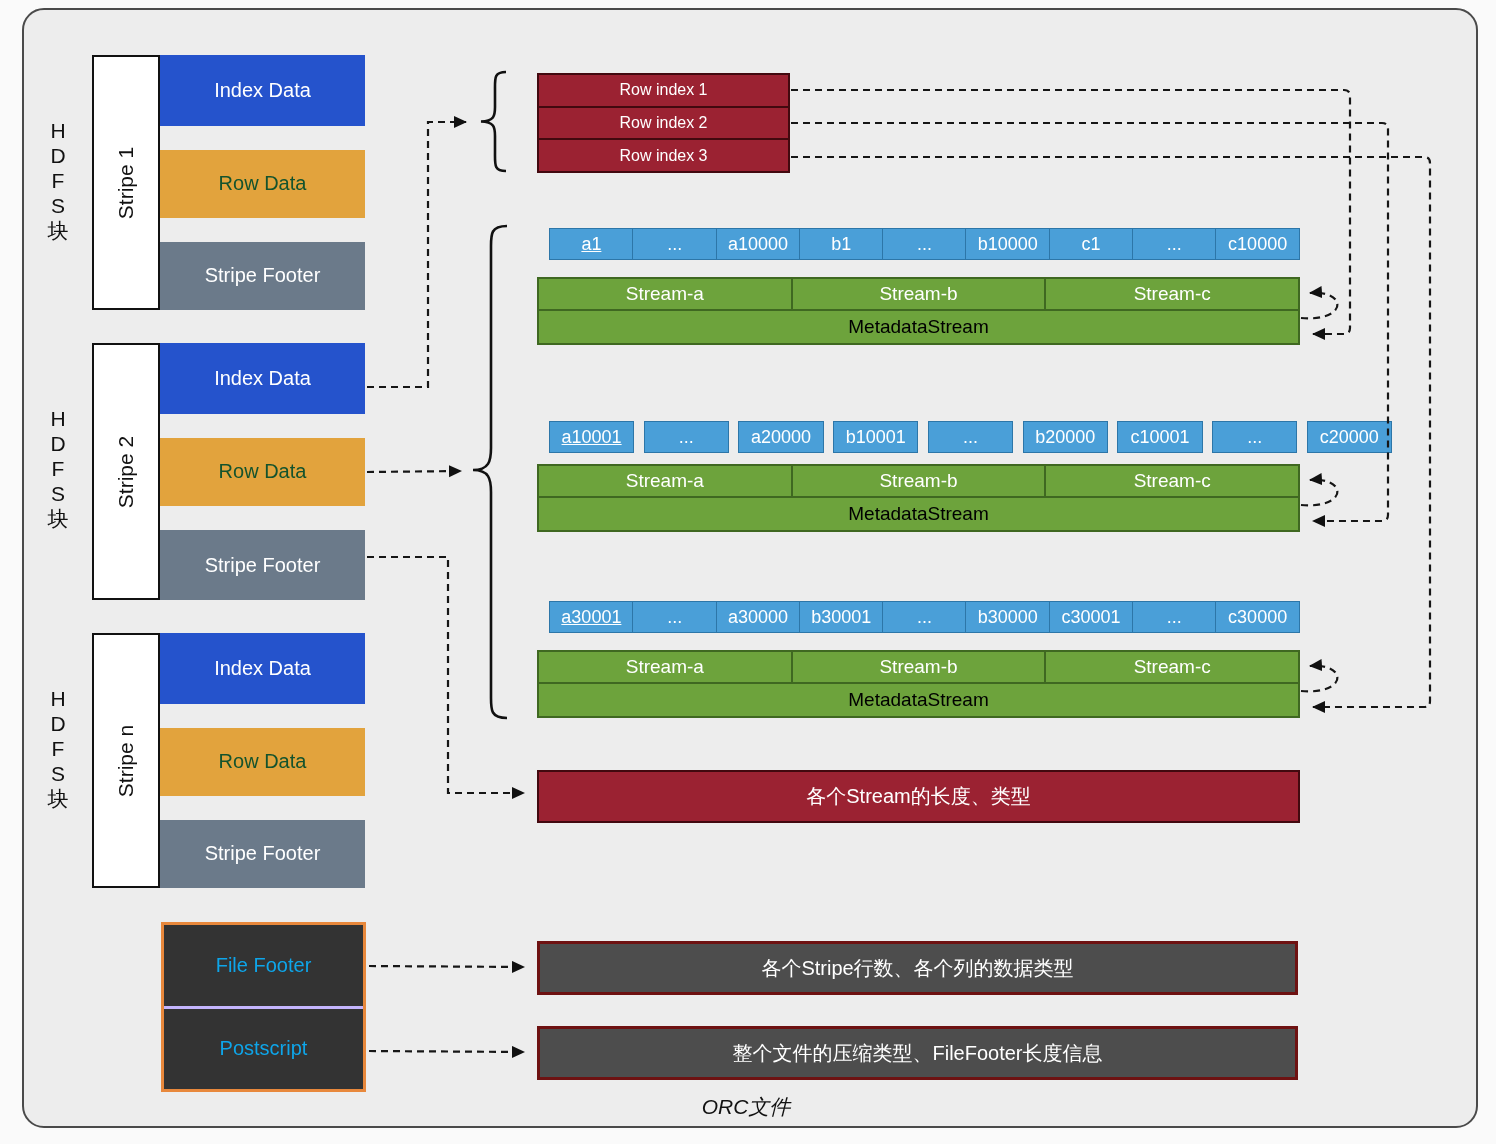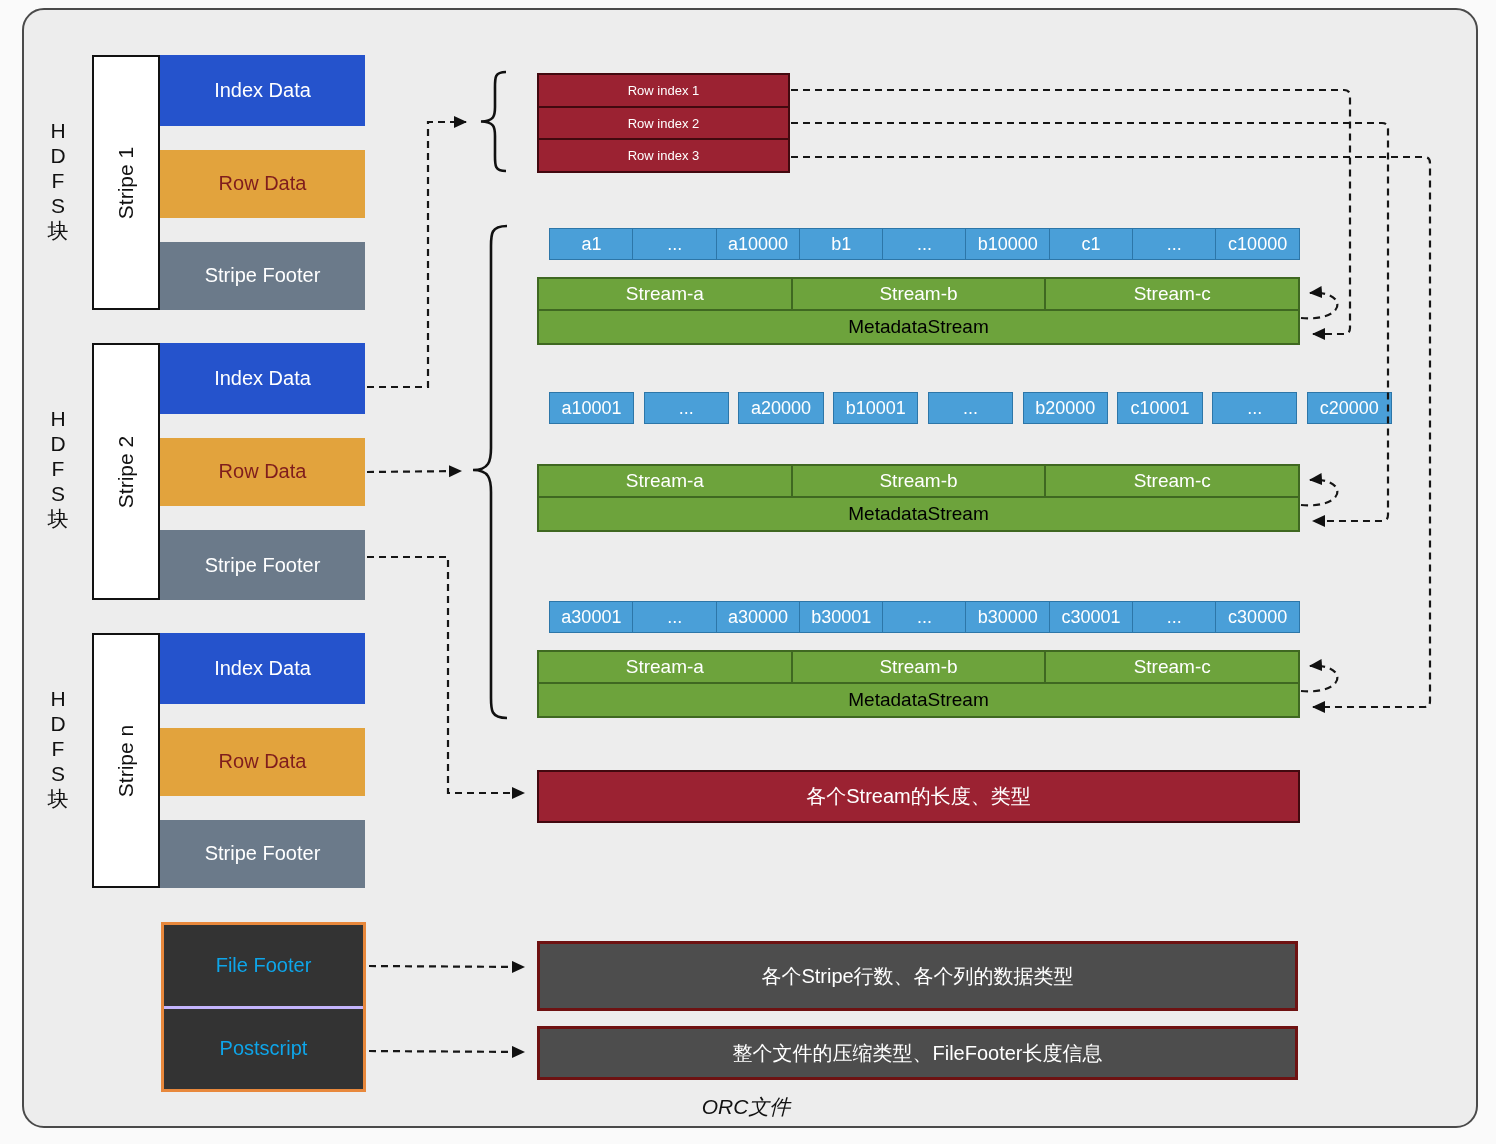"Row index 1" .rowindex .ri { font-size: 13px -> 16px }
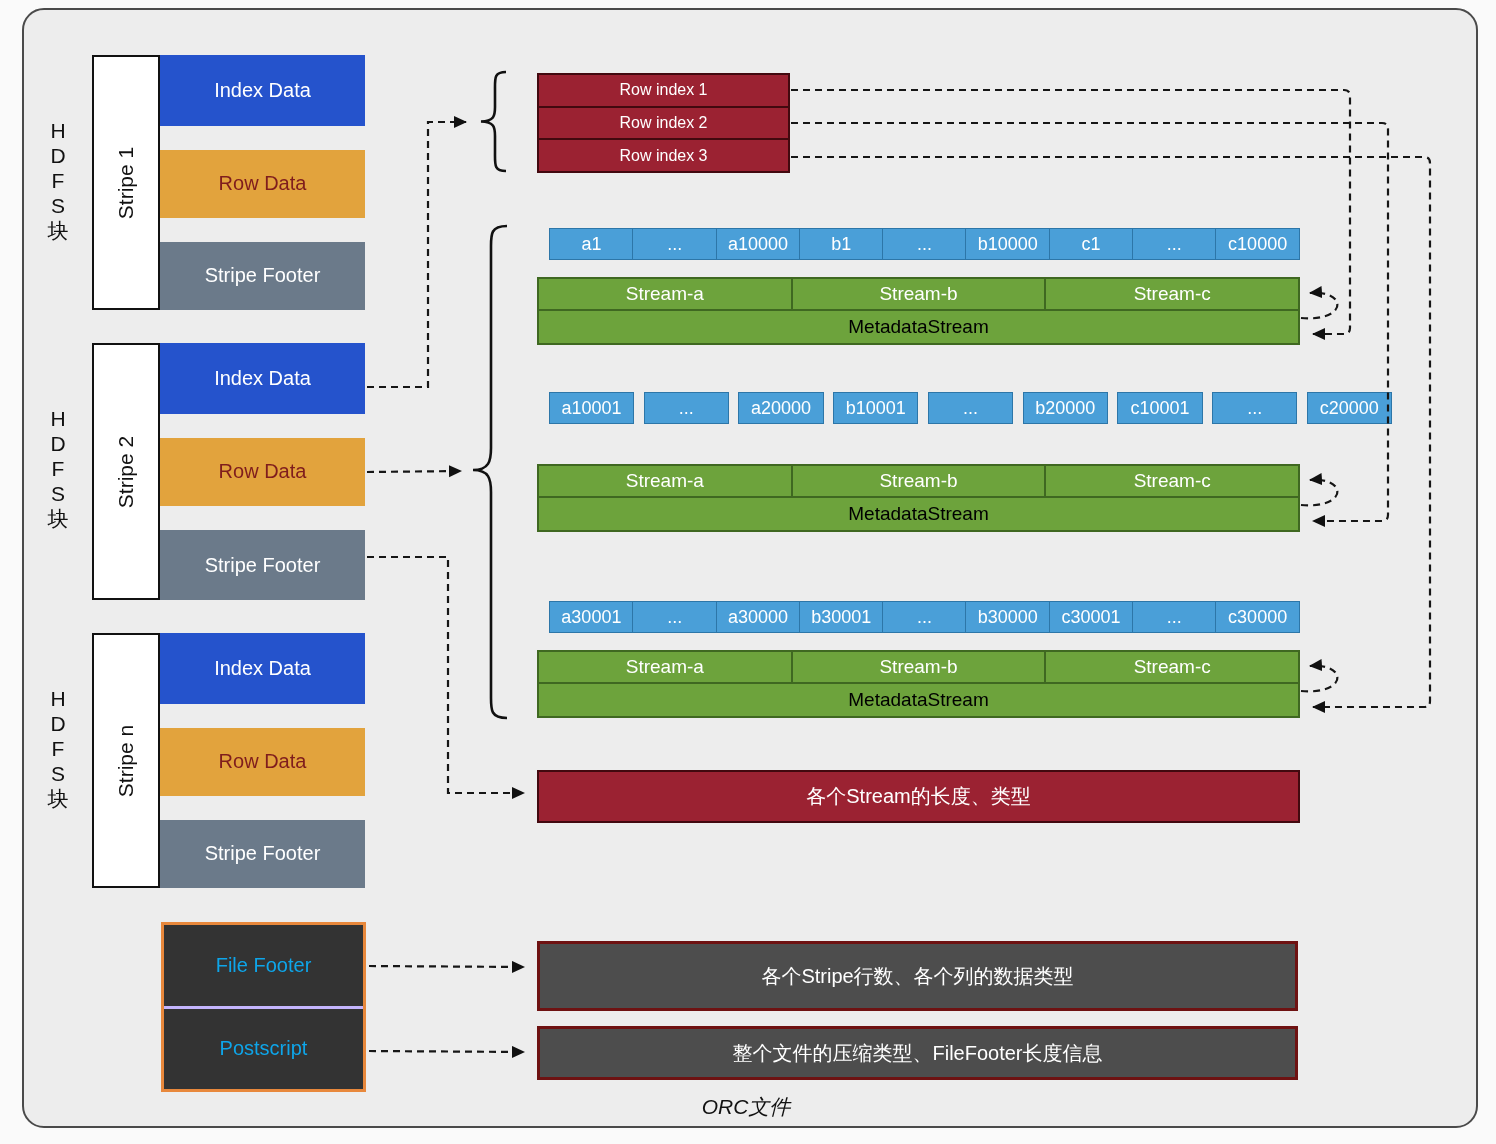"Row Data" .sec-row { color: #7f1d1d -> #14532d }
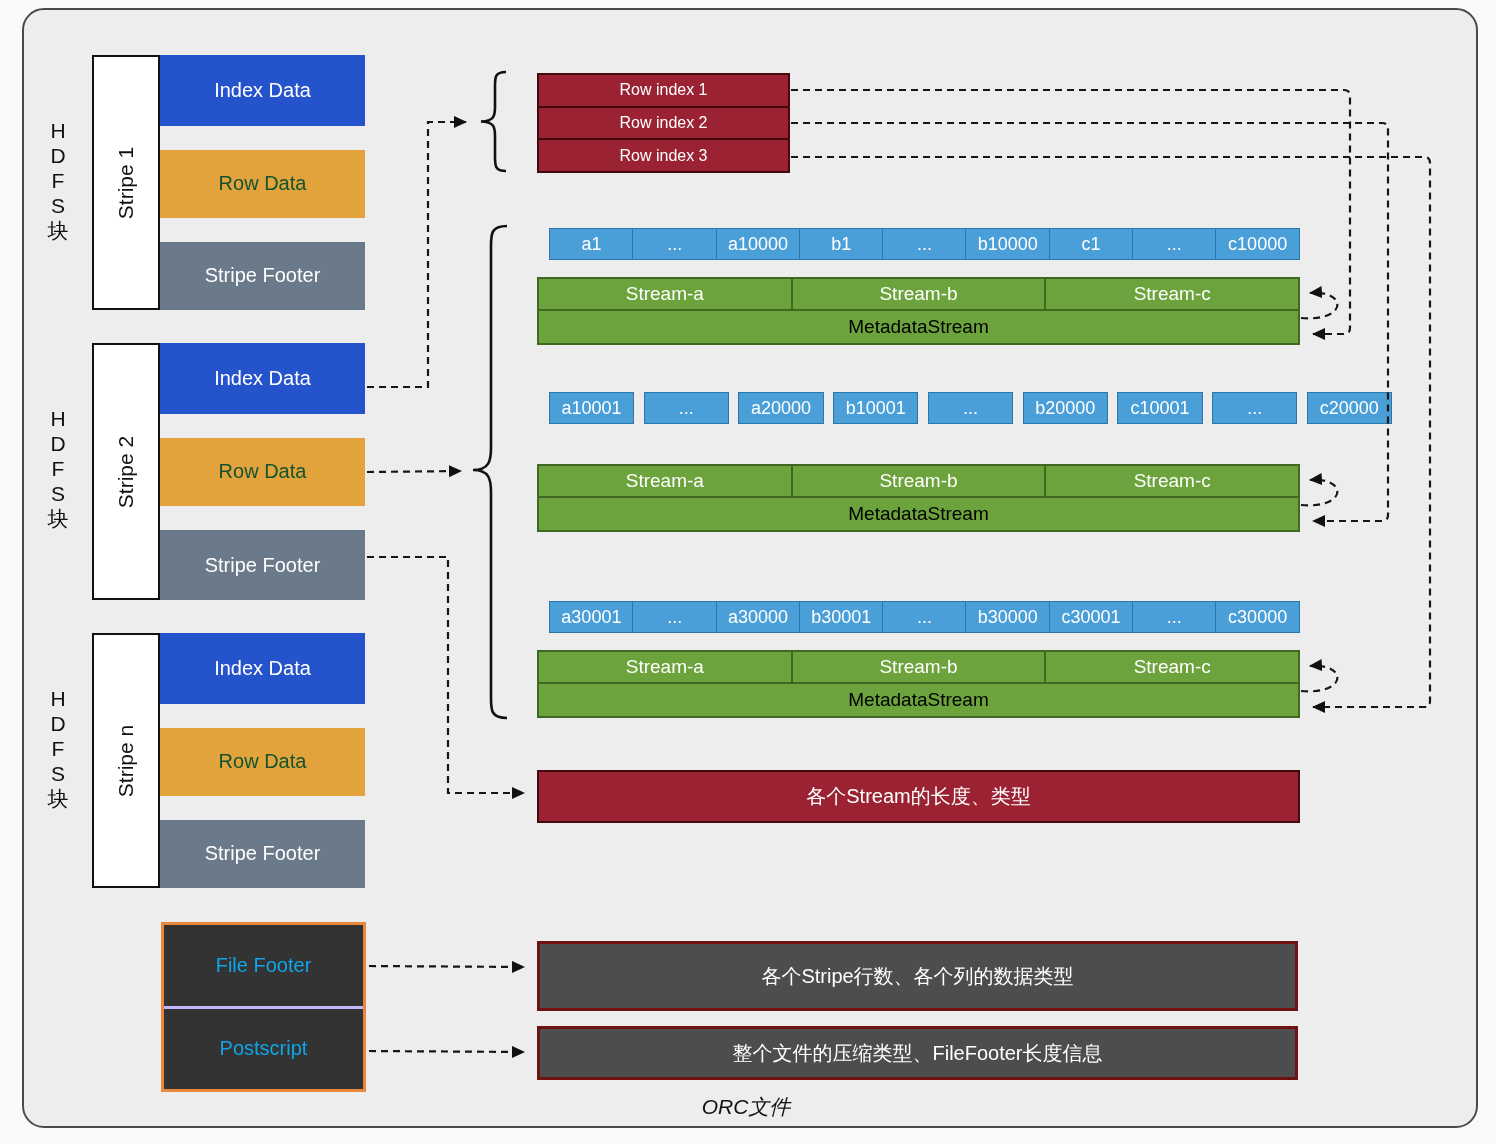"a1" .cell:first-child { text-decoration: none -> underline }
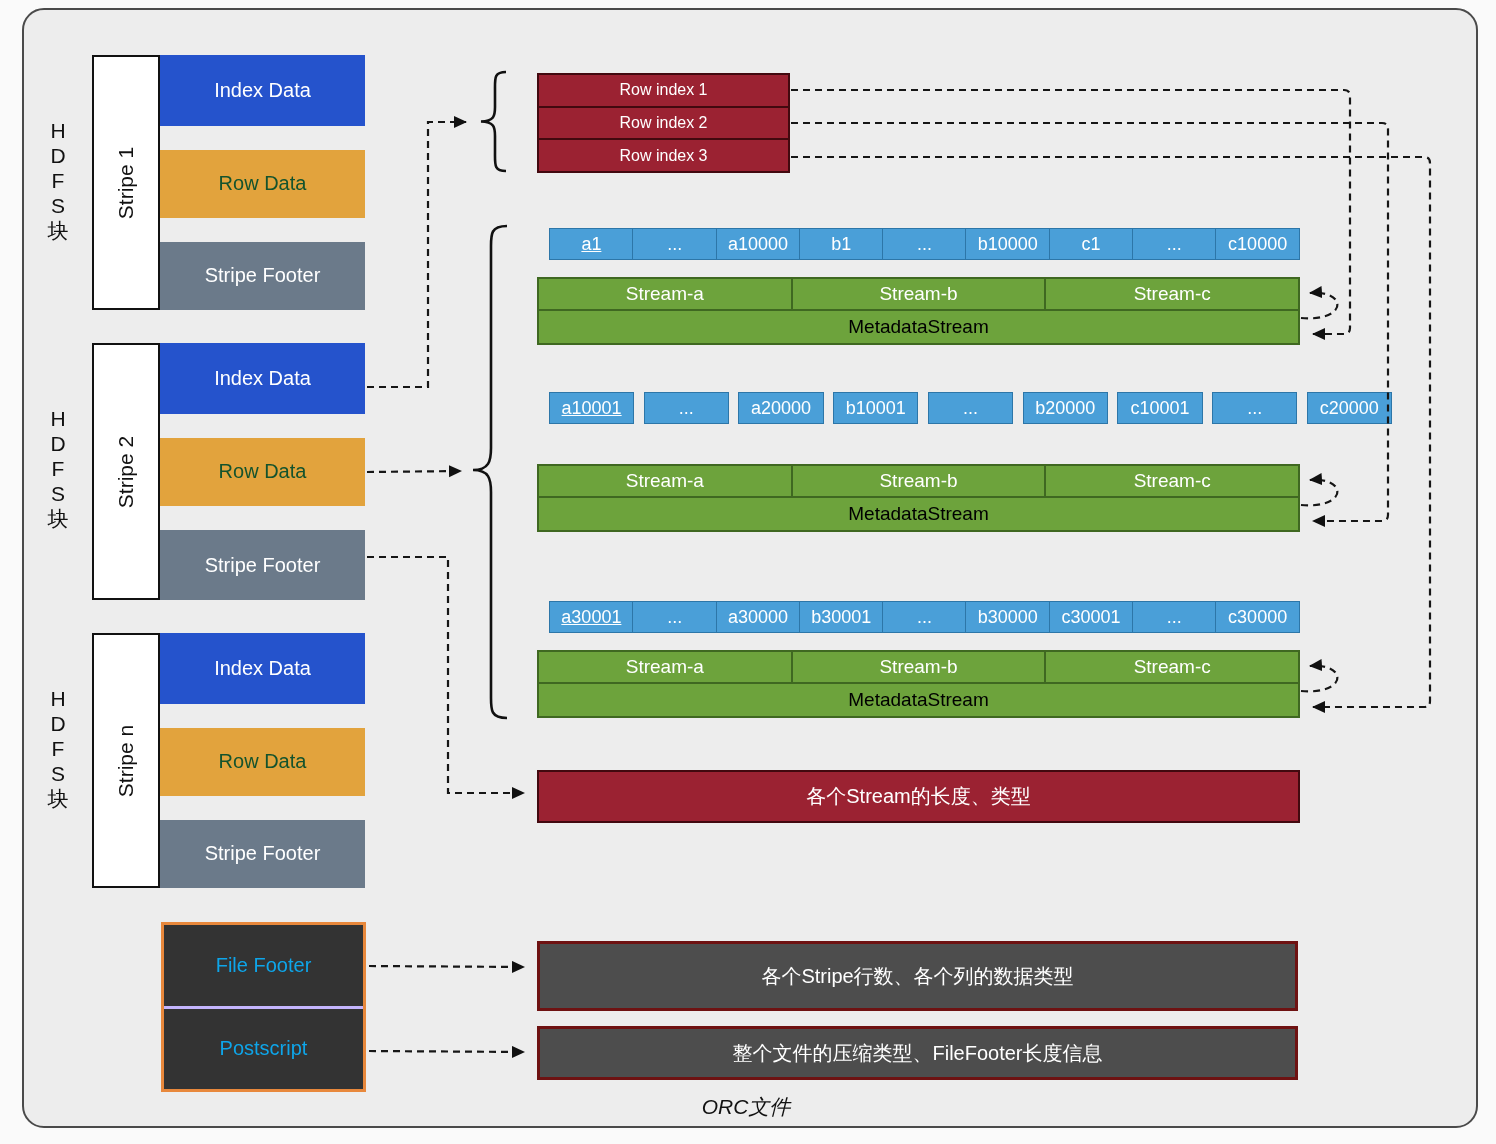"a10001" div.cells { top: 392px -> 421px }
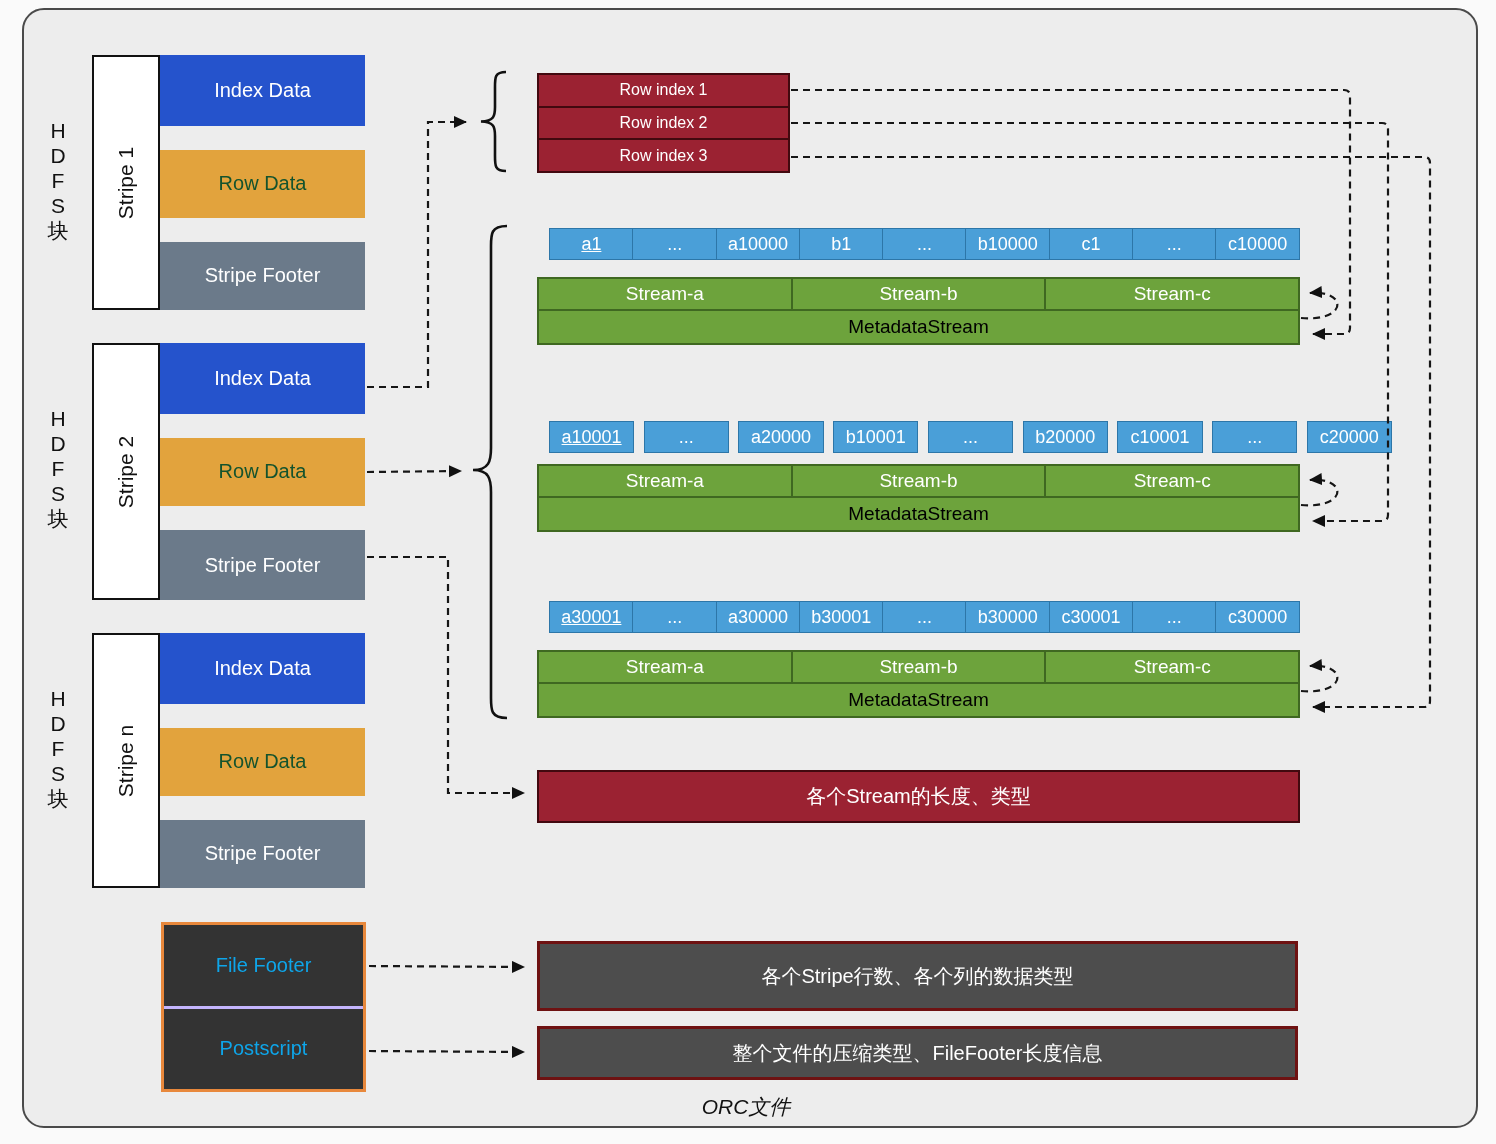"各个Stripe行数、各个列的数据类型" div.darkbar { height: 70px -> 54px }
